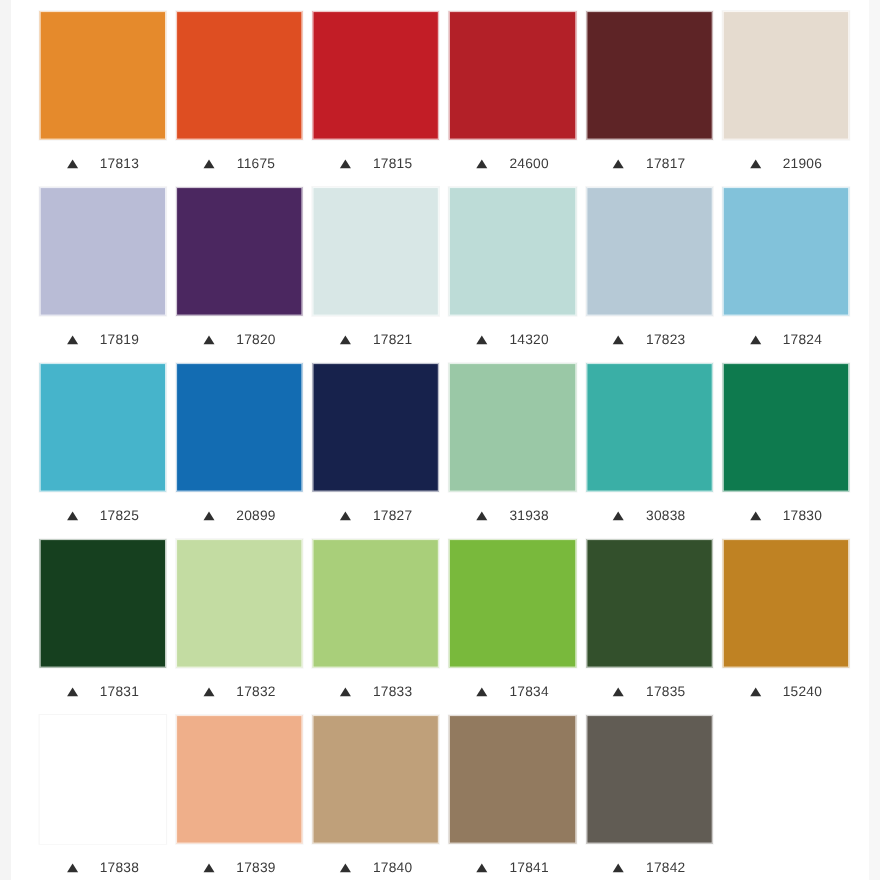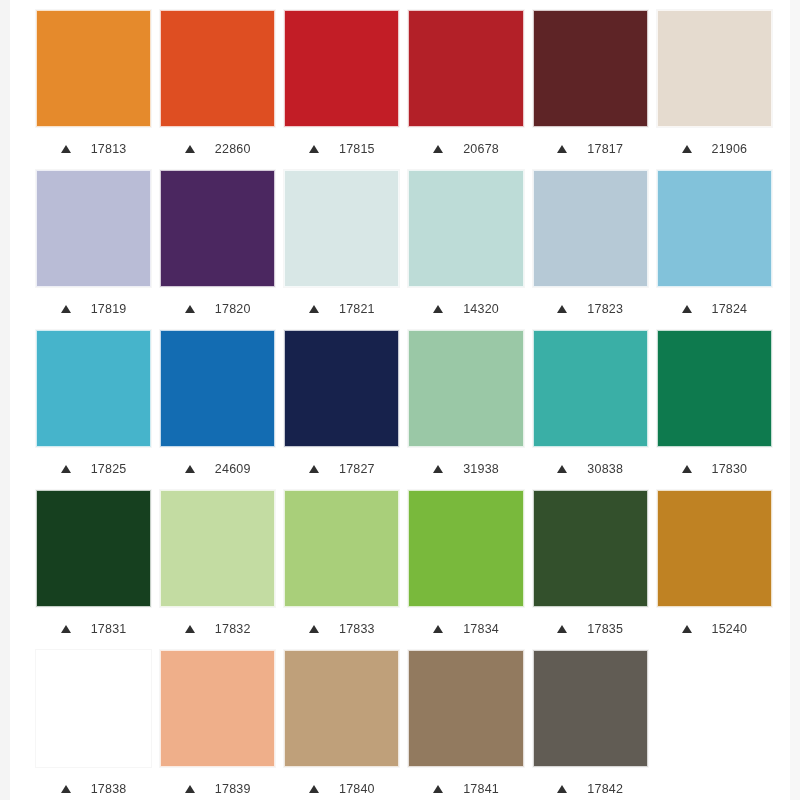"22860" span { text: 22860 -> 11675 }
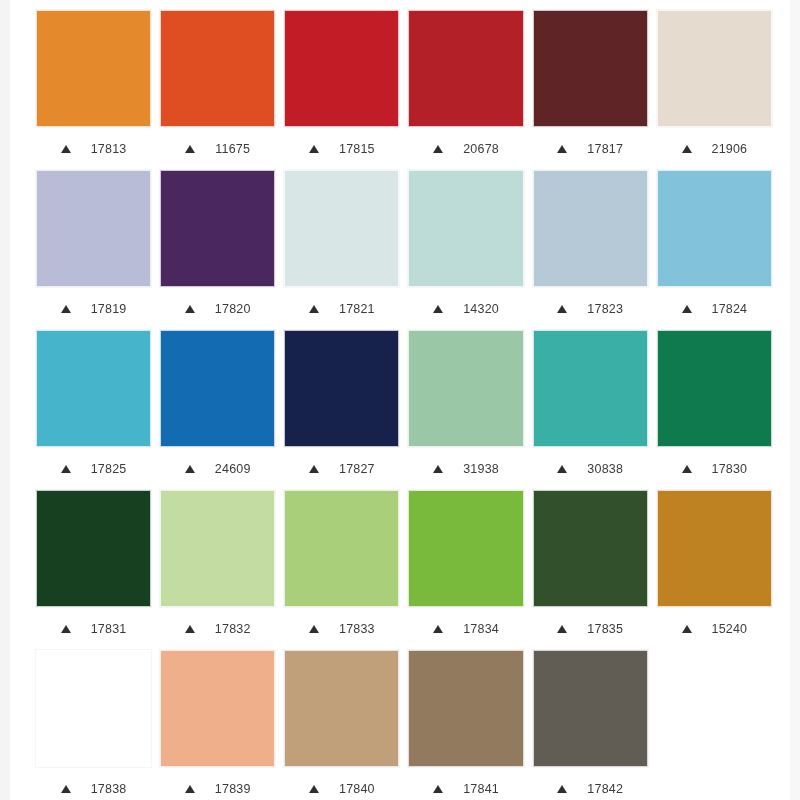"20678" span { text: 20678 -> 24600 }
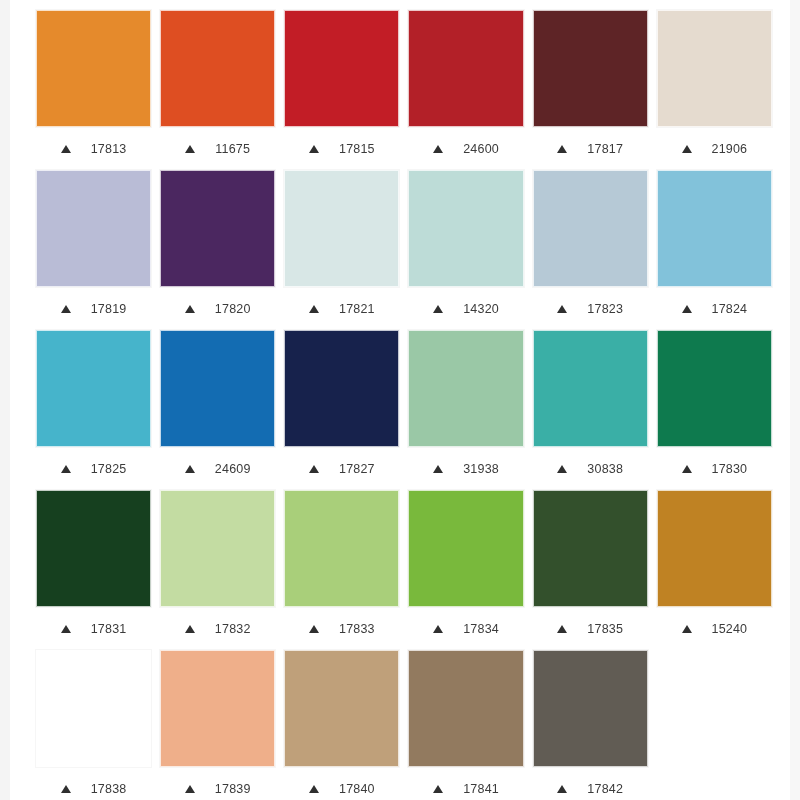"24609" span { text: 24609 -> 20899 }
